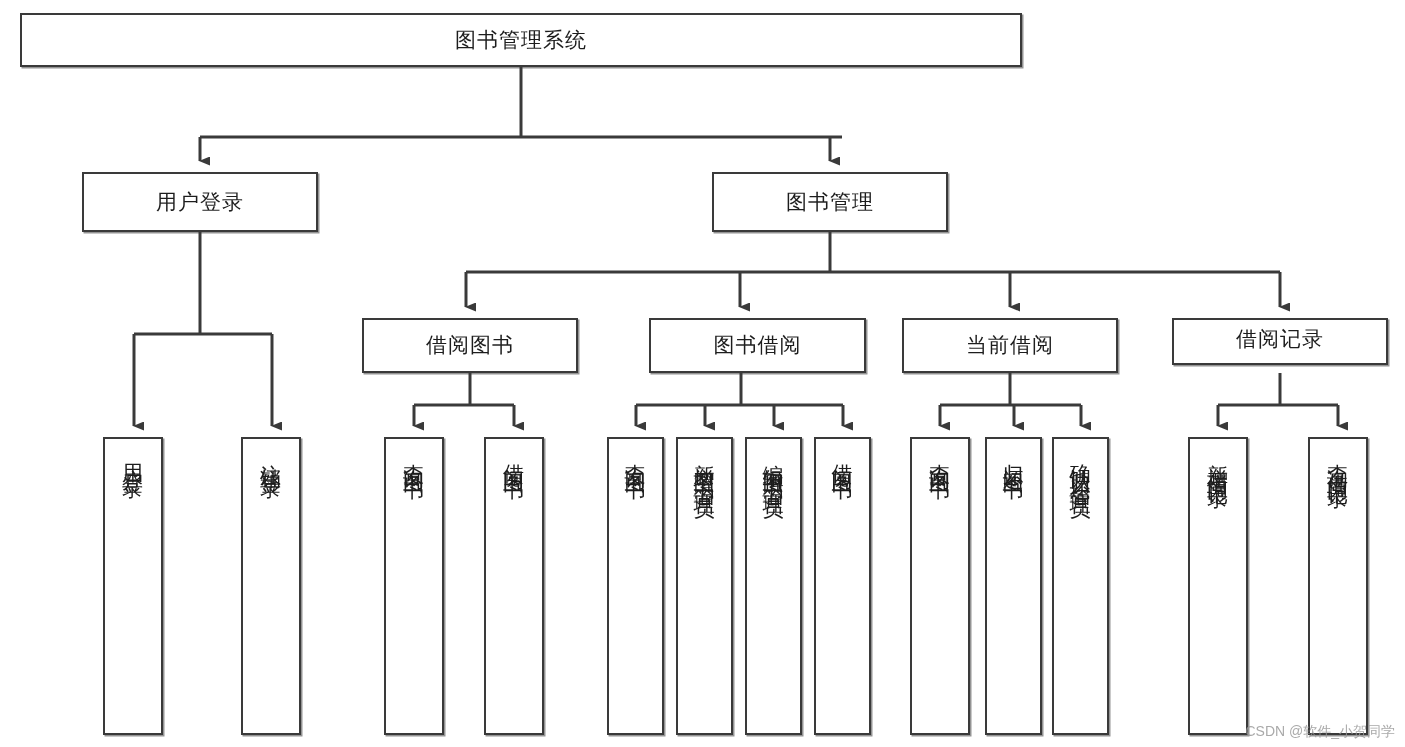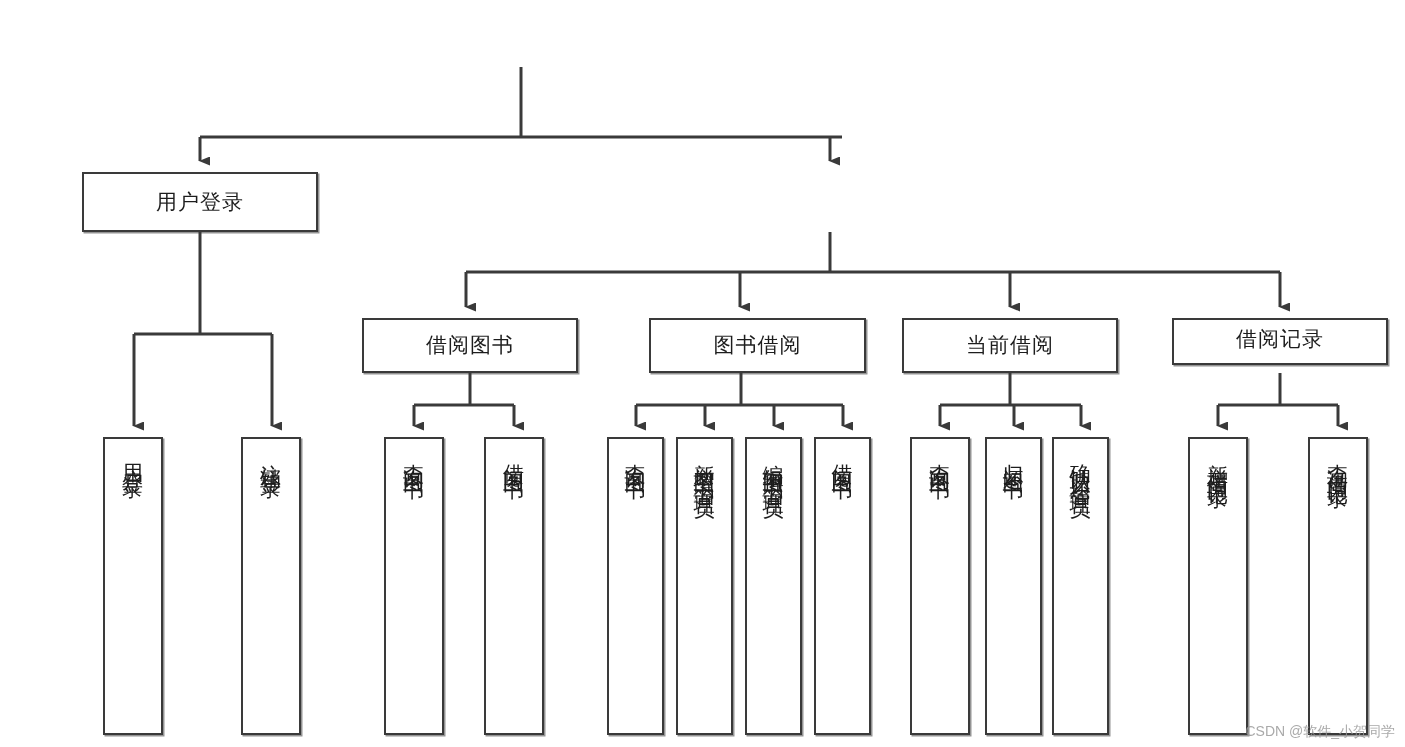"图书管理系统" div.node { html: none -> <div> <span>图书管理系统</span> </div> }
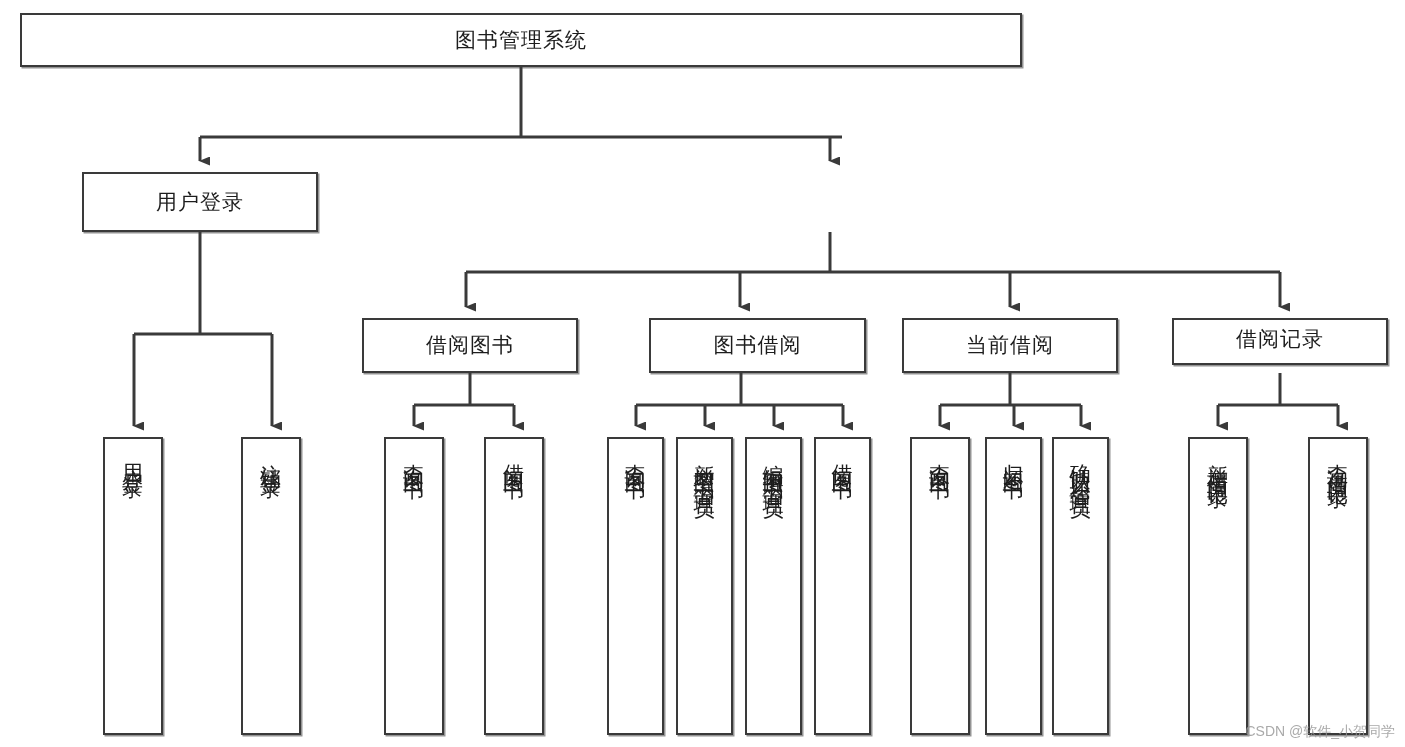"图书管理" div.node { html: none -> <div> <span>图书管理</span> </div> }
